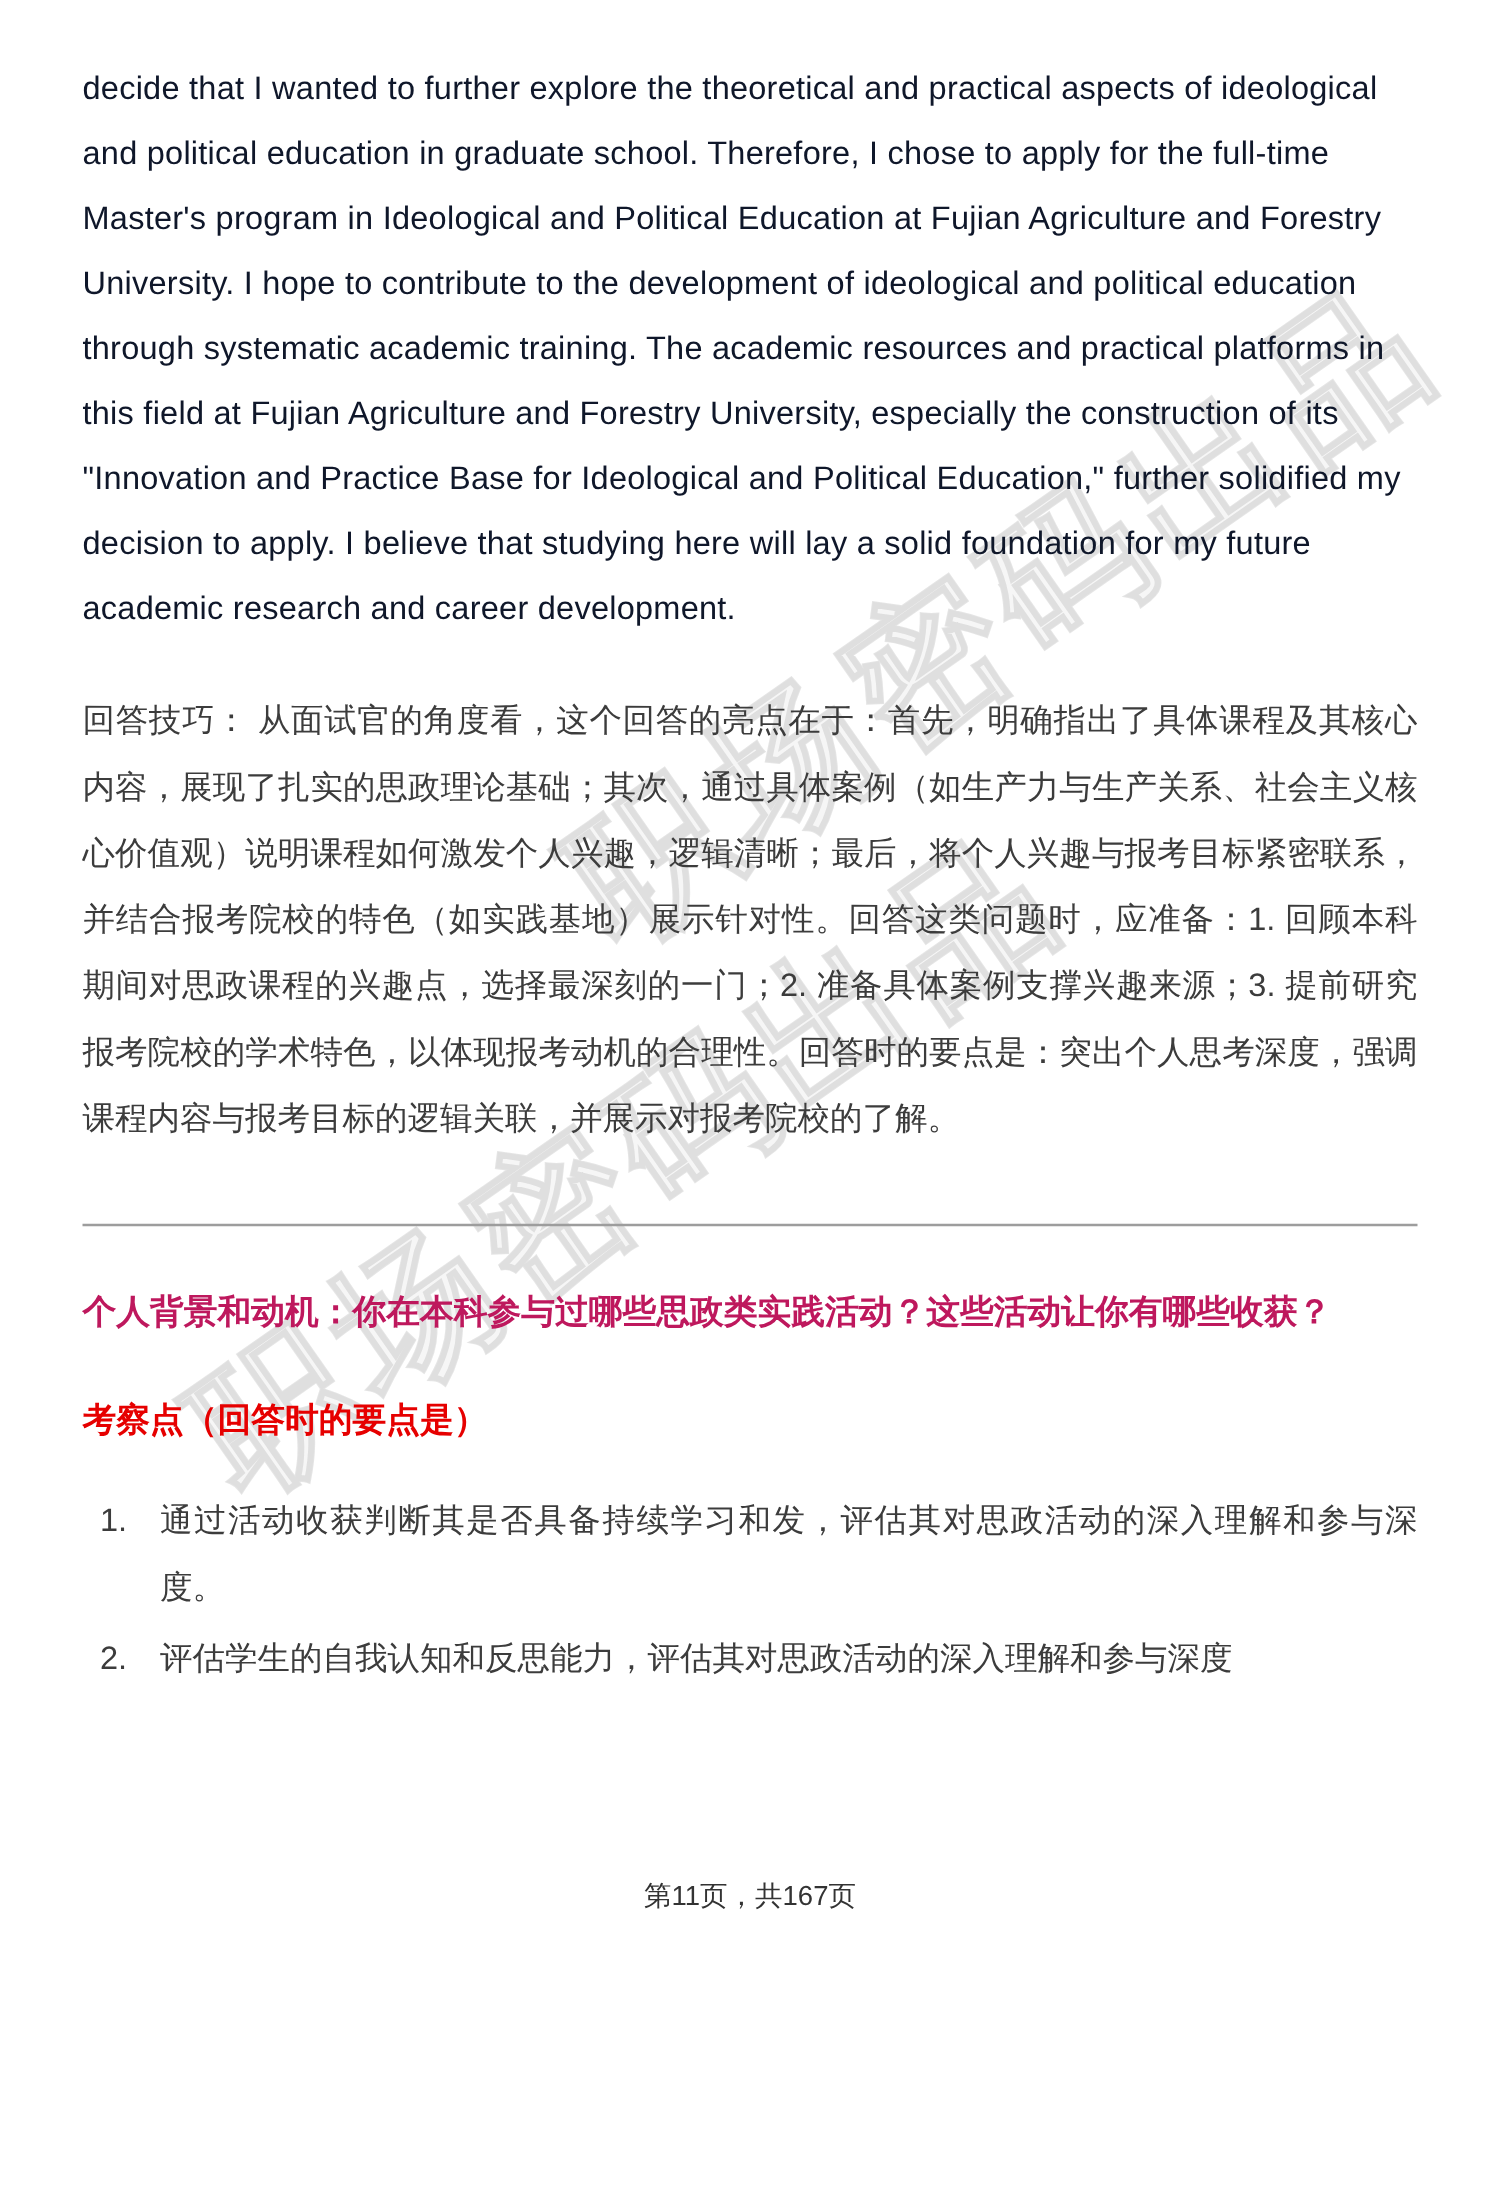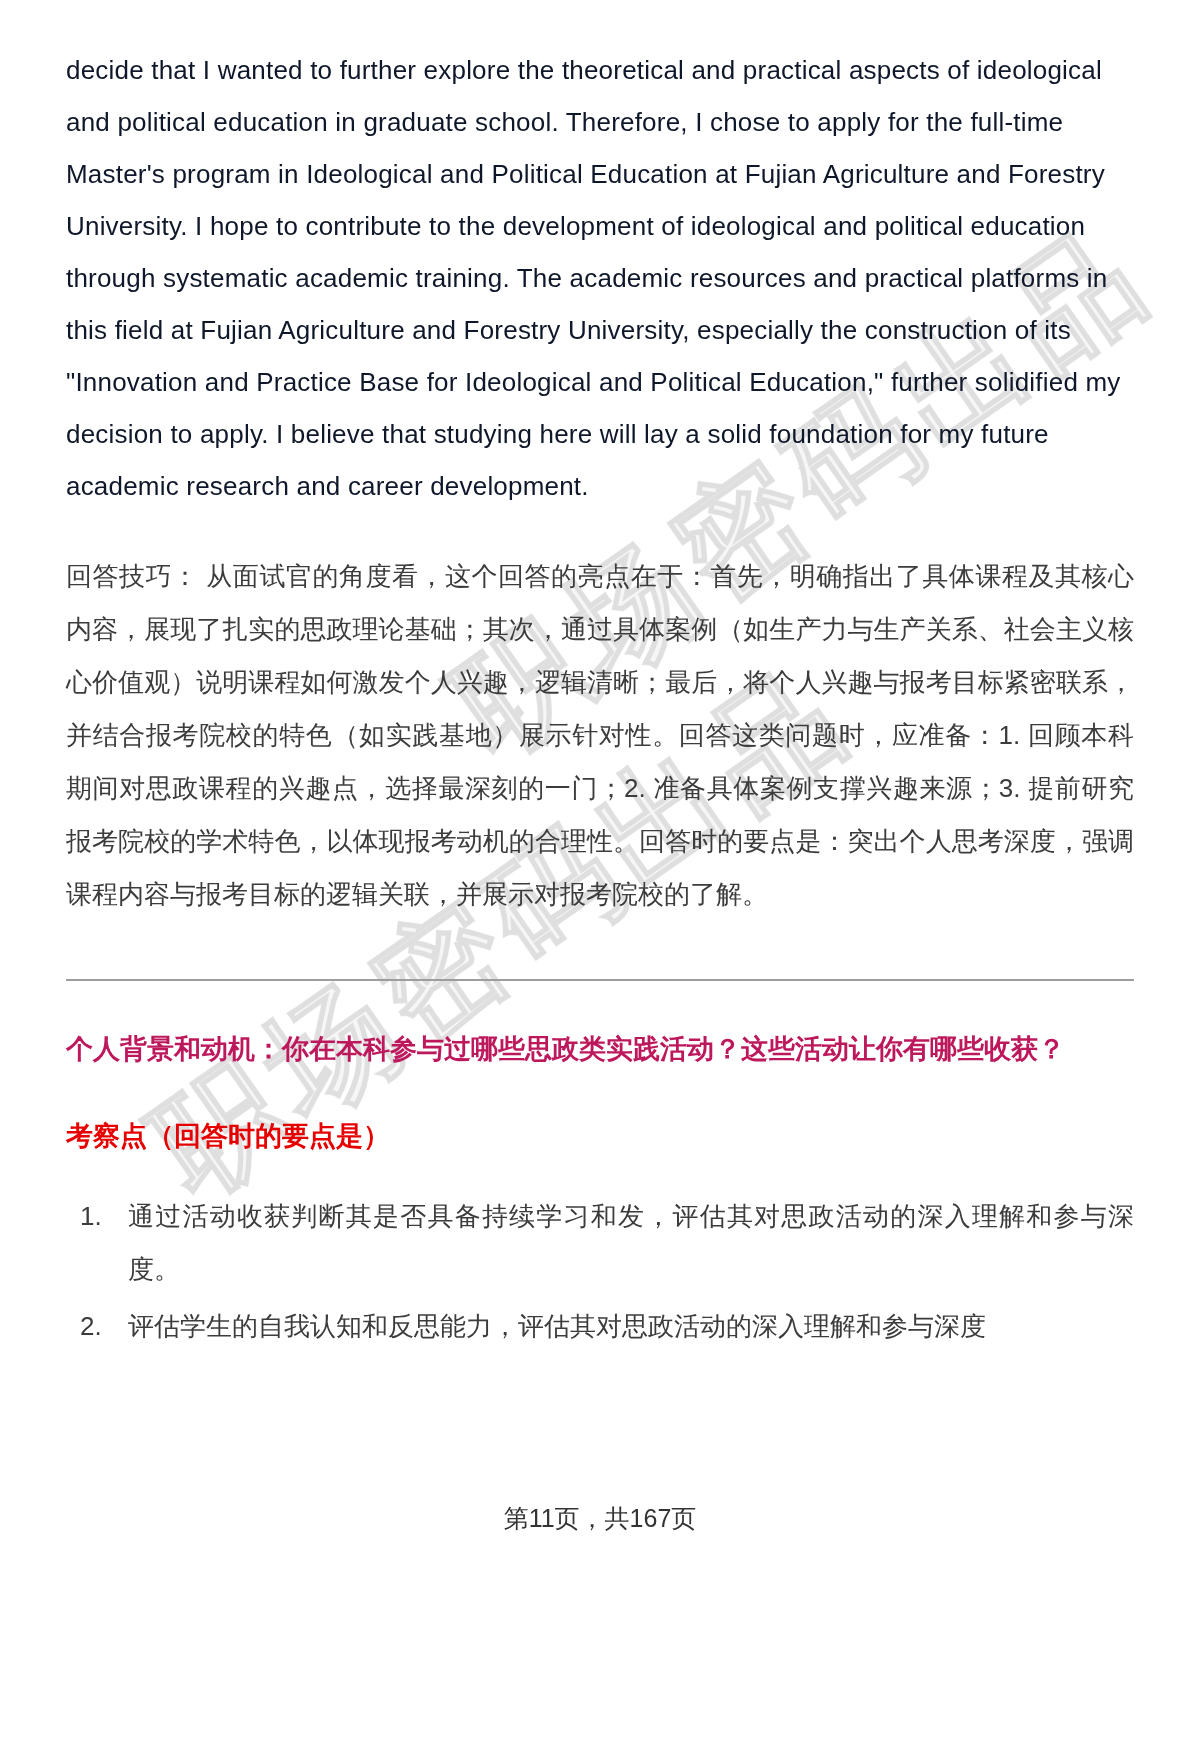"第11页，共167页" .footer { font-size: 25px -> 22px }
